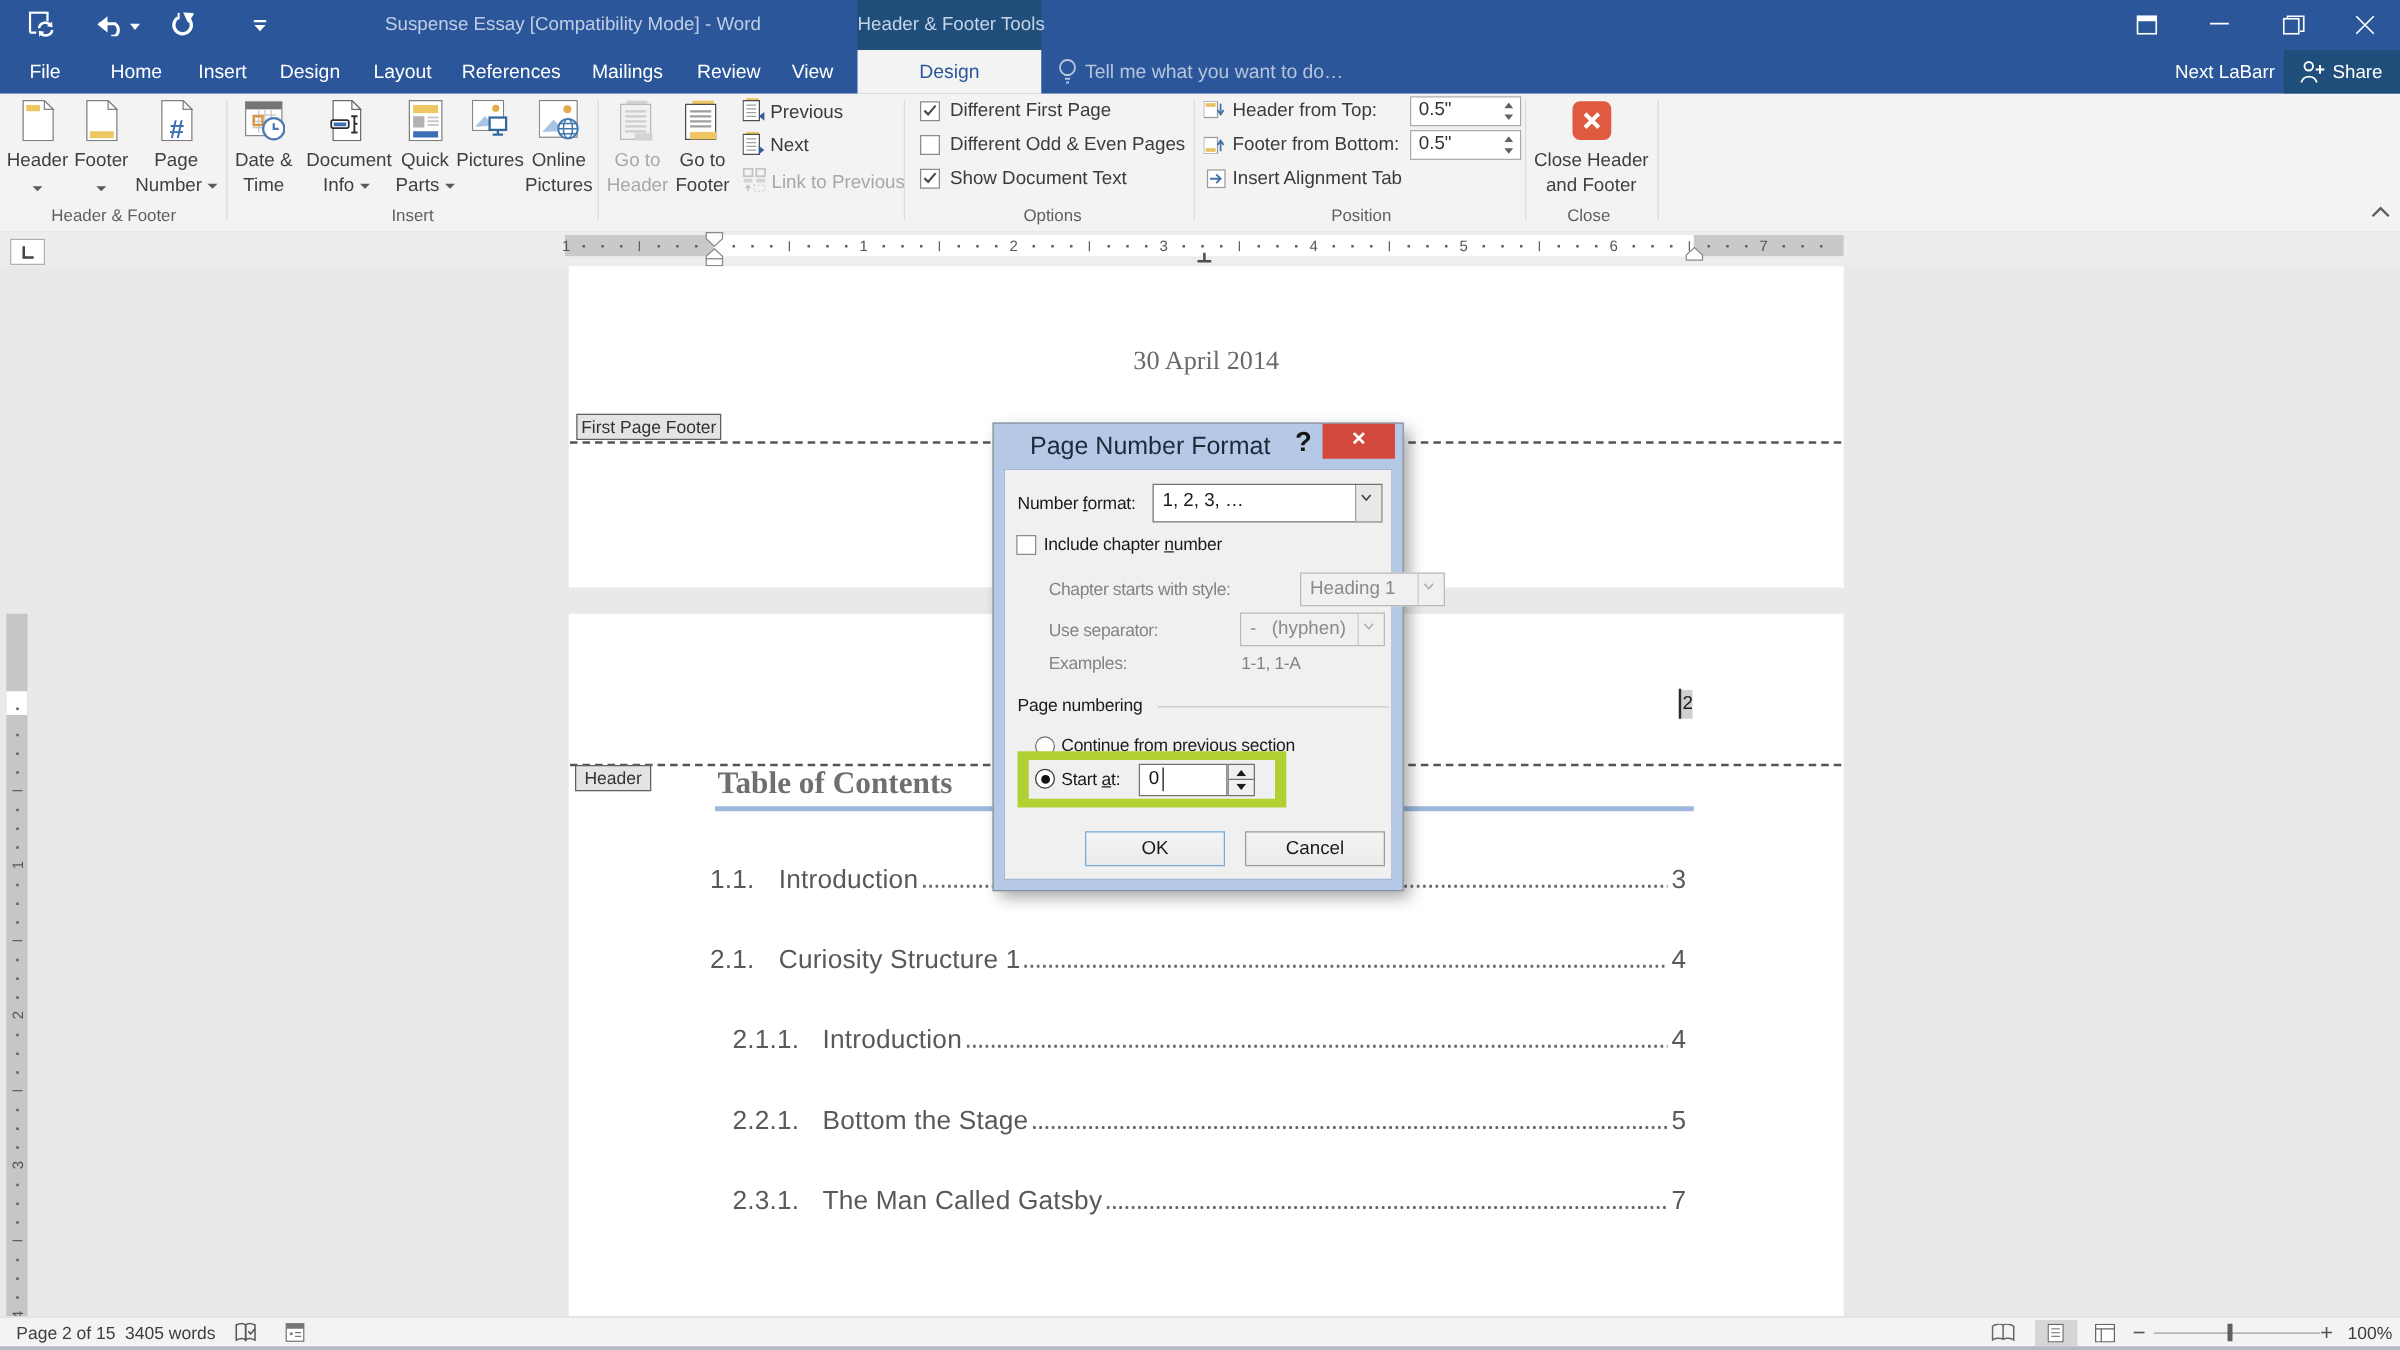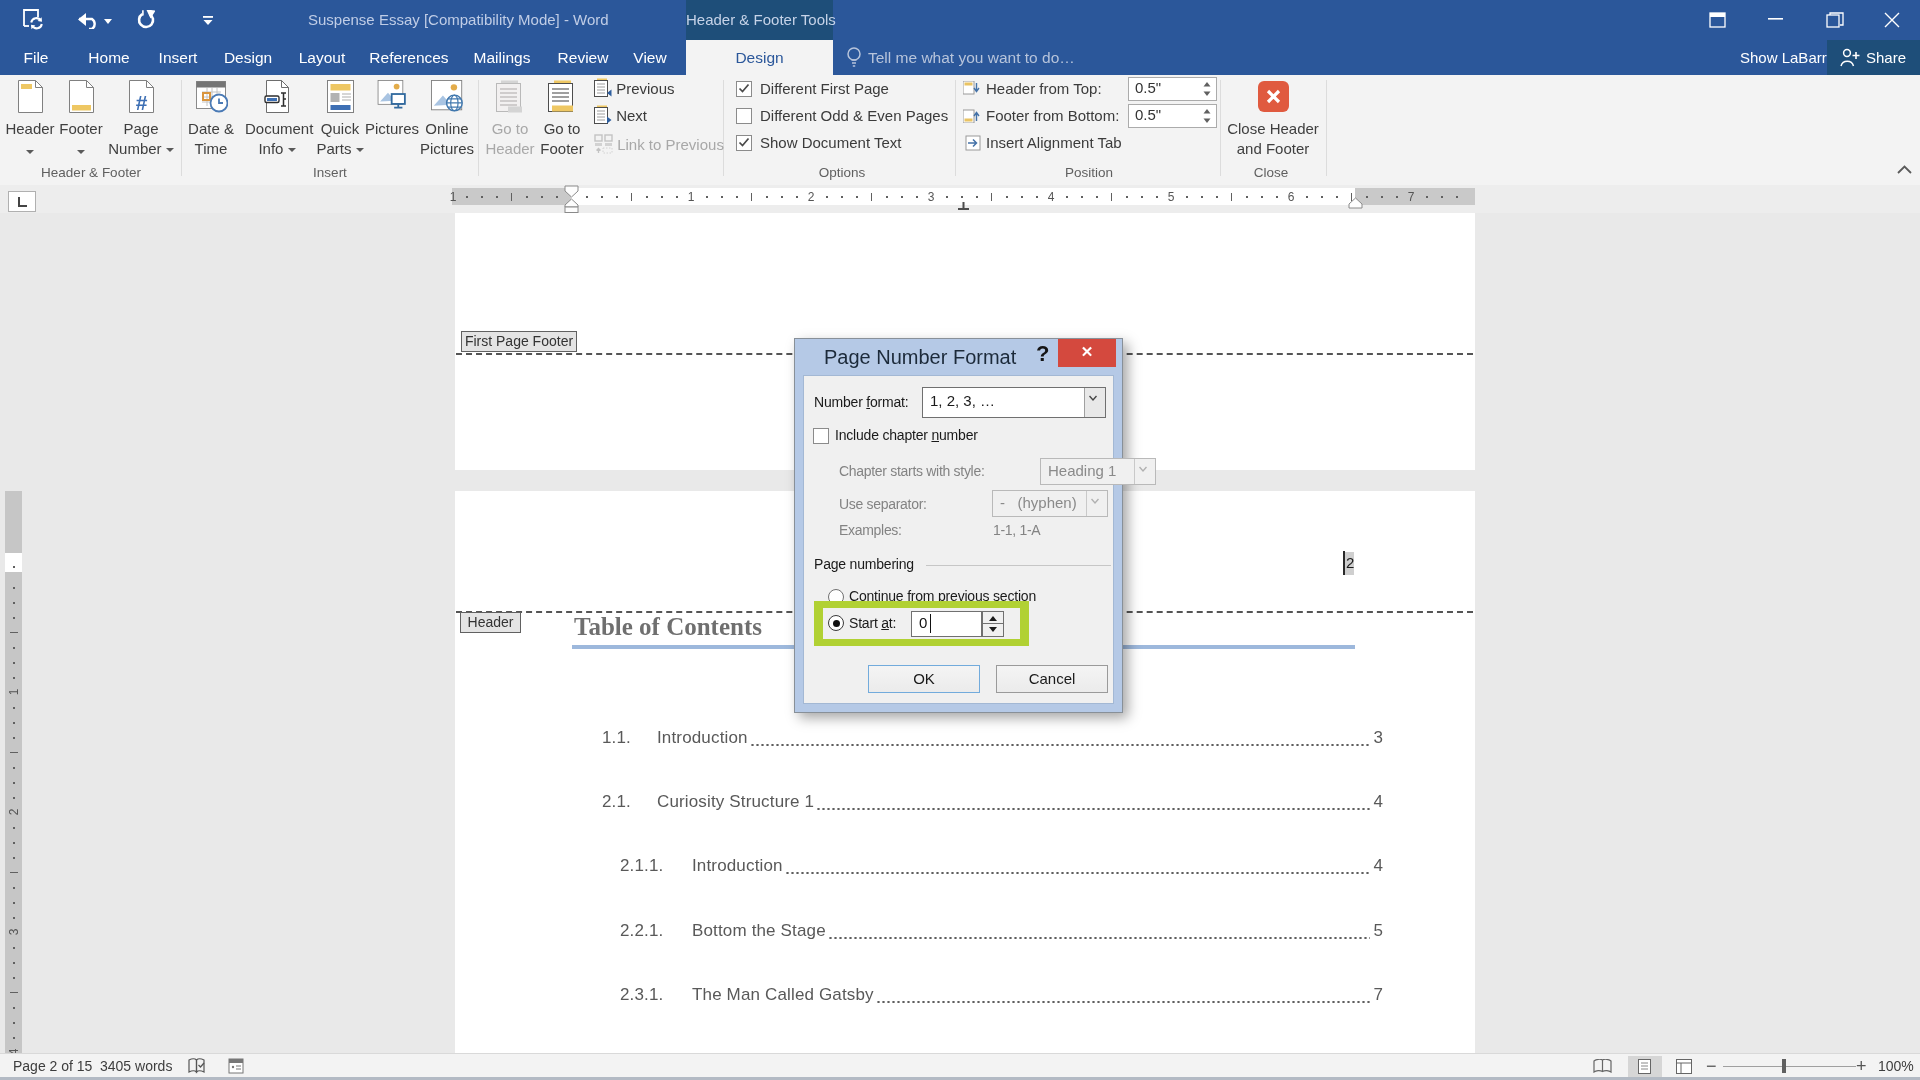"Show LaBarr" div.abs { text: Show -> Next }
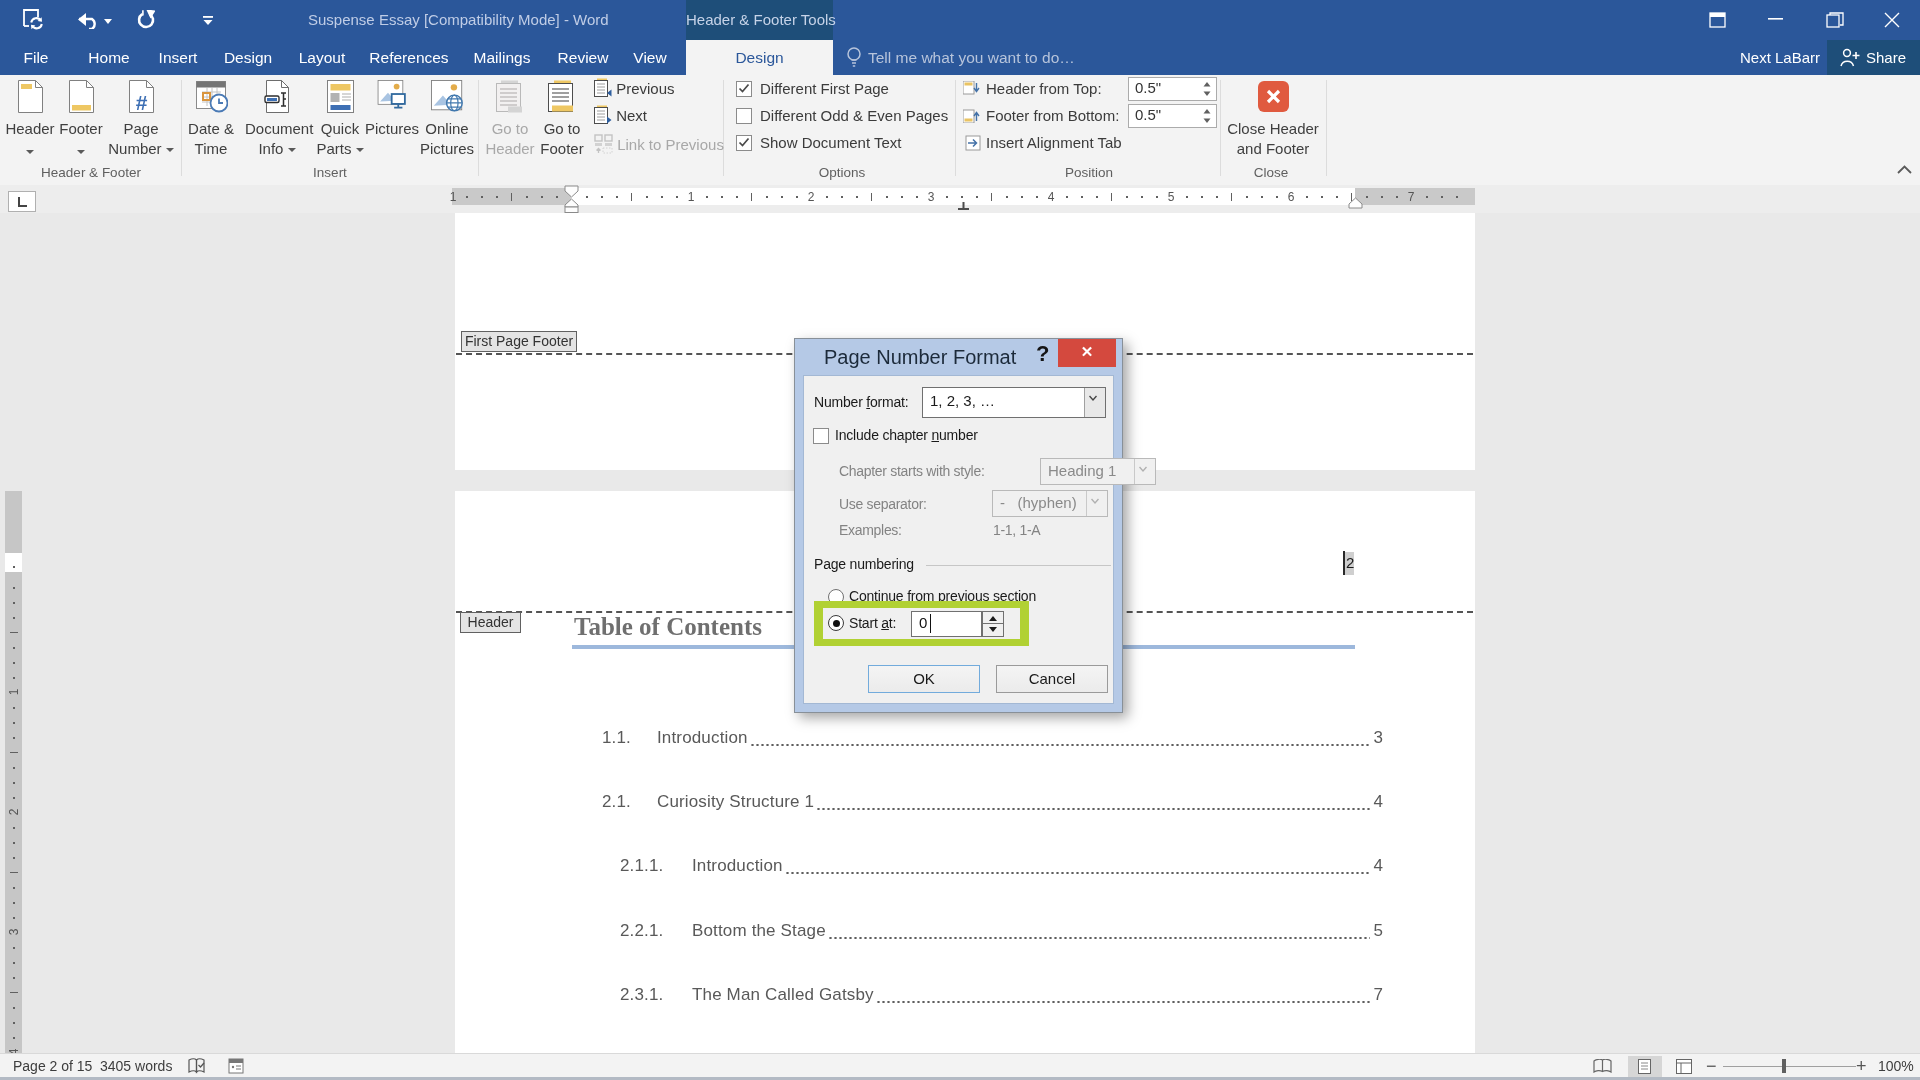"30 April 2014" div.abs { html: none -> <div>30 April 2014</div> }
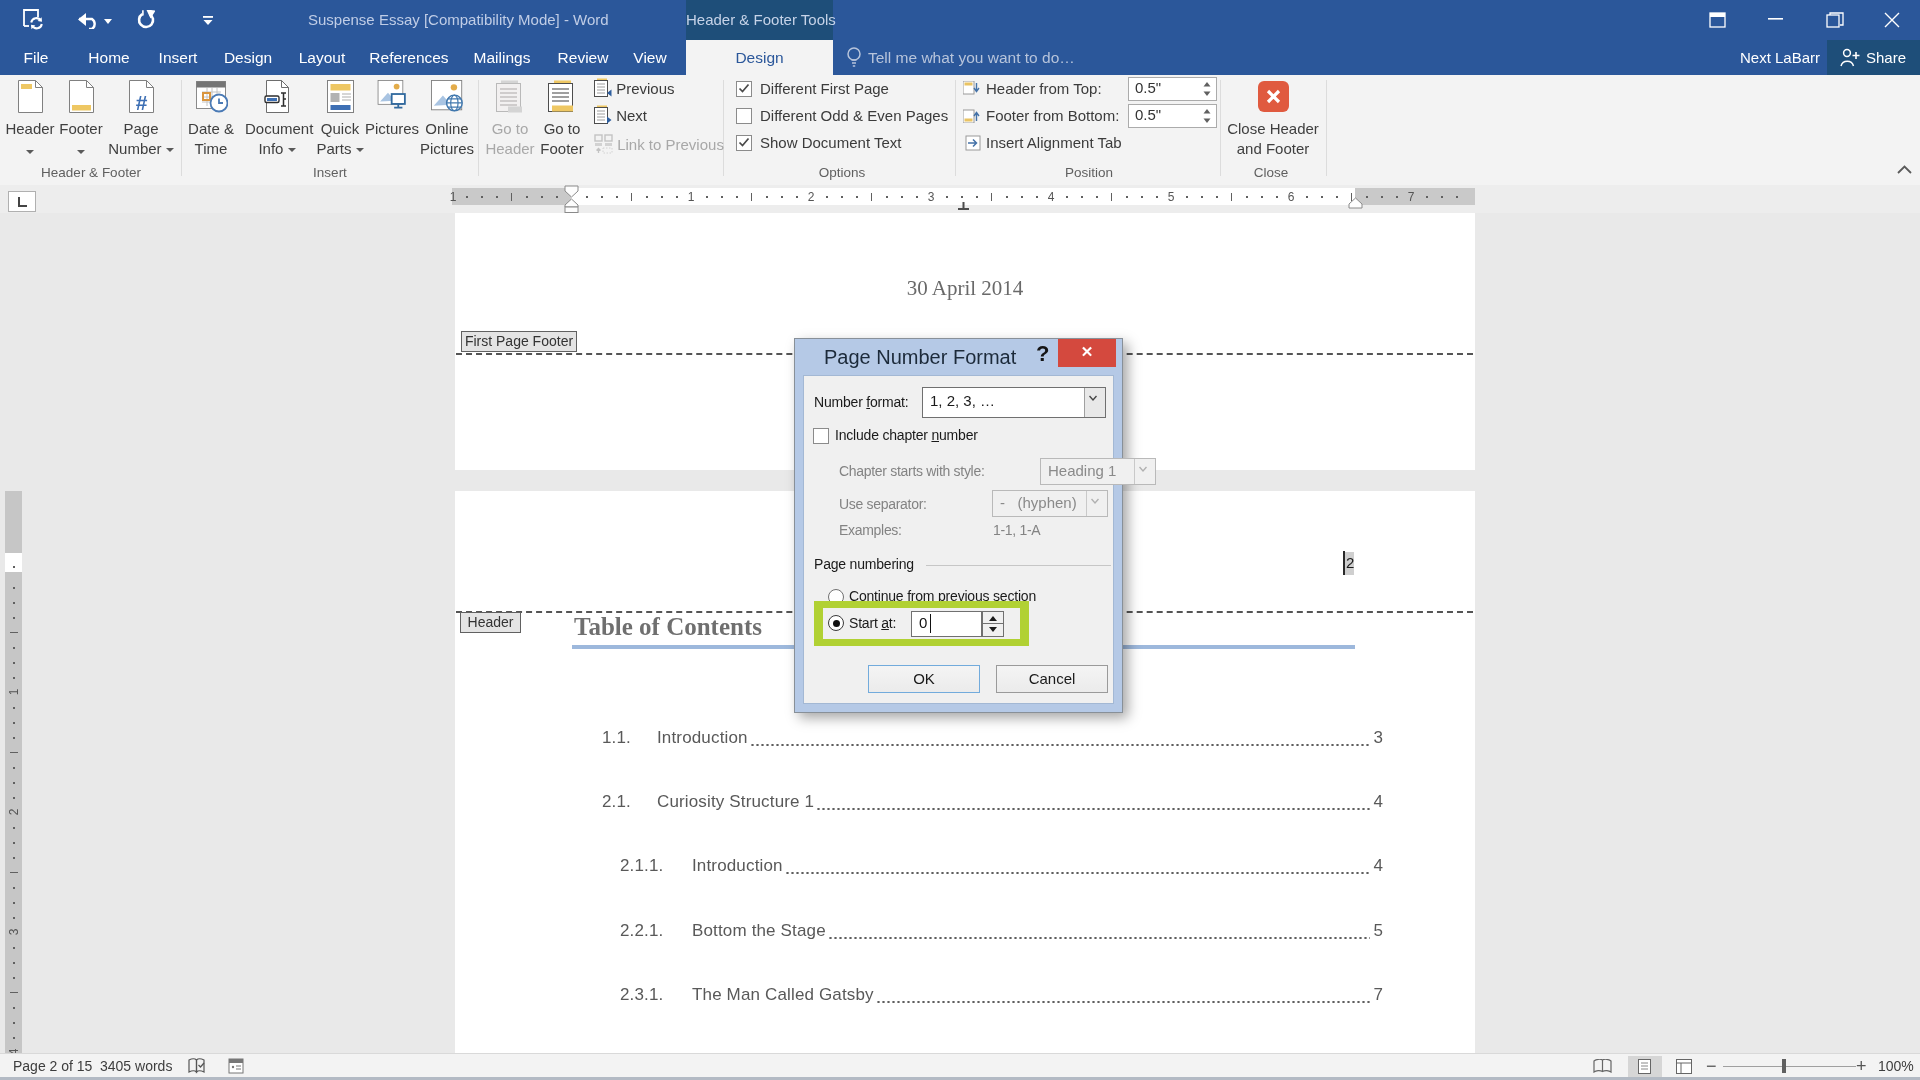"1.1." .tocrow { font-size: 17px -> 21px; left: 602px -> 568px; margin-top: 36px -> none }
